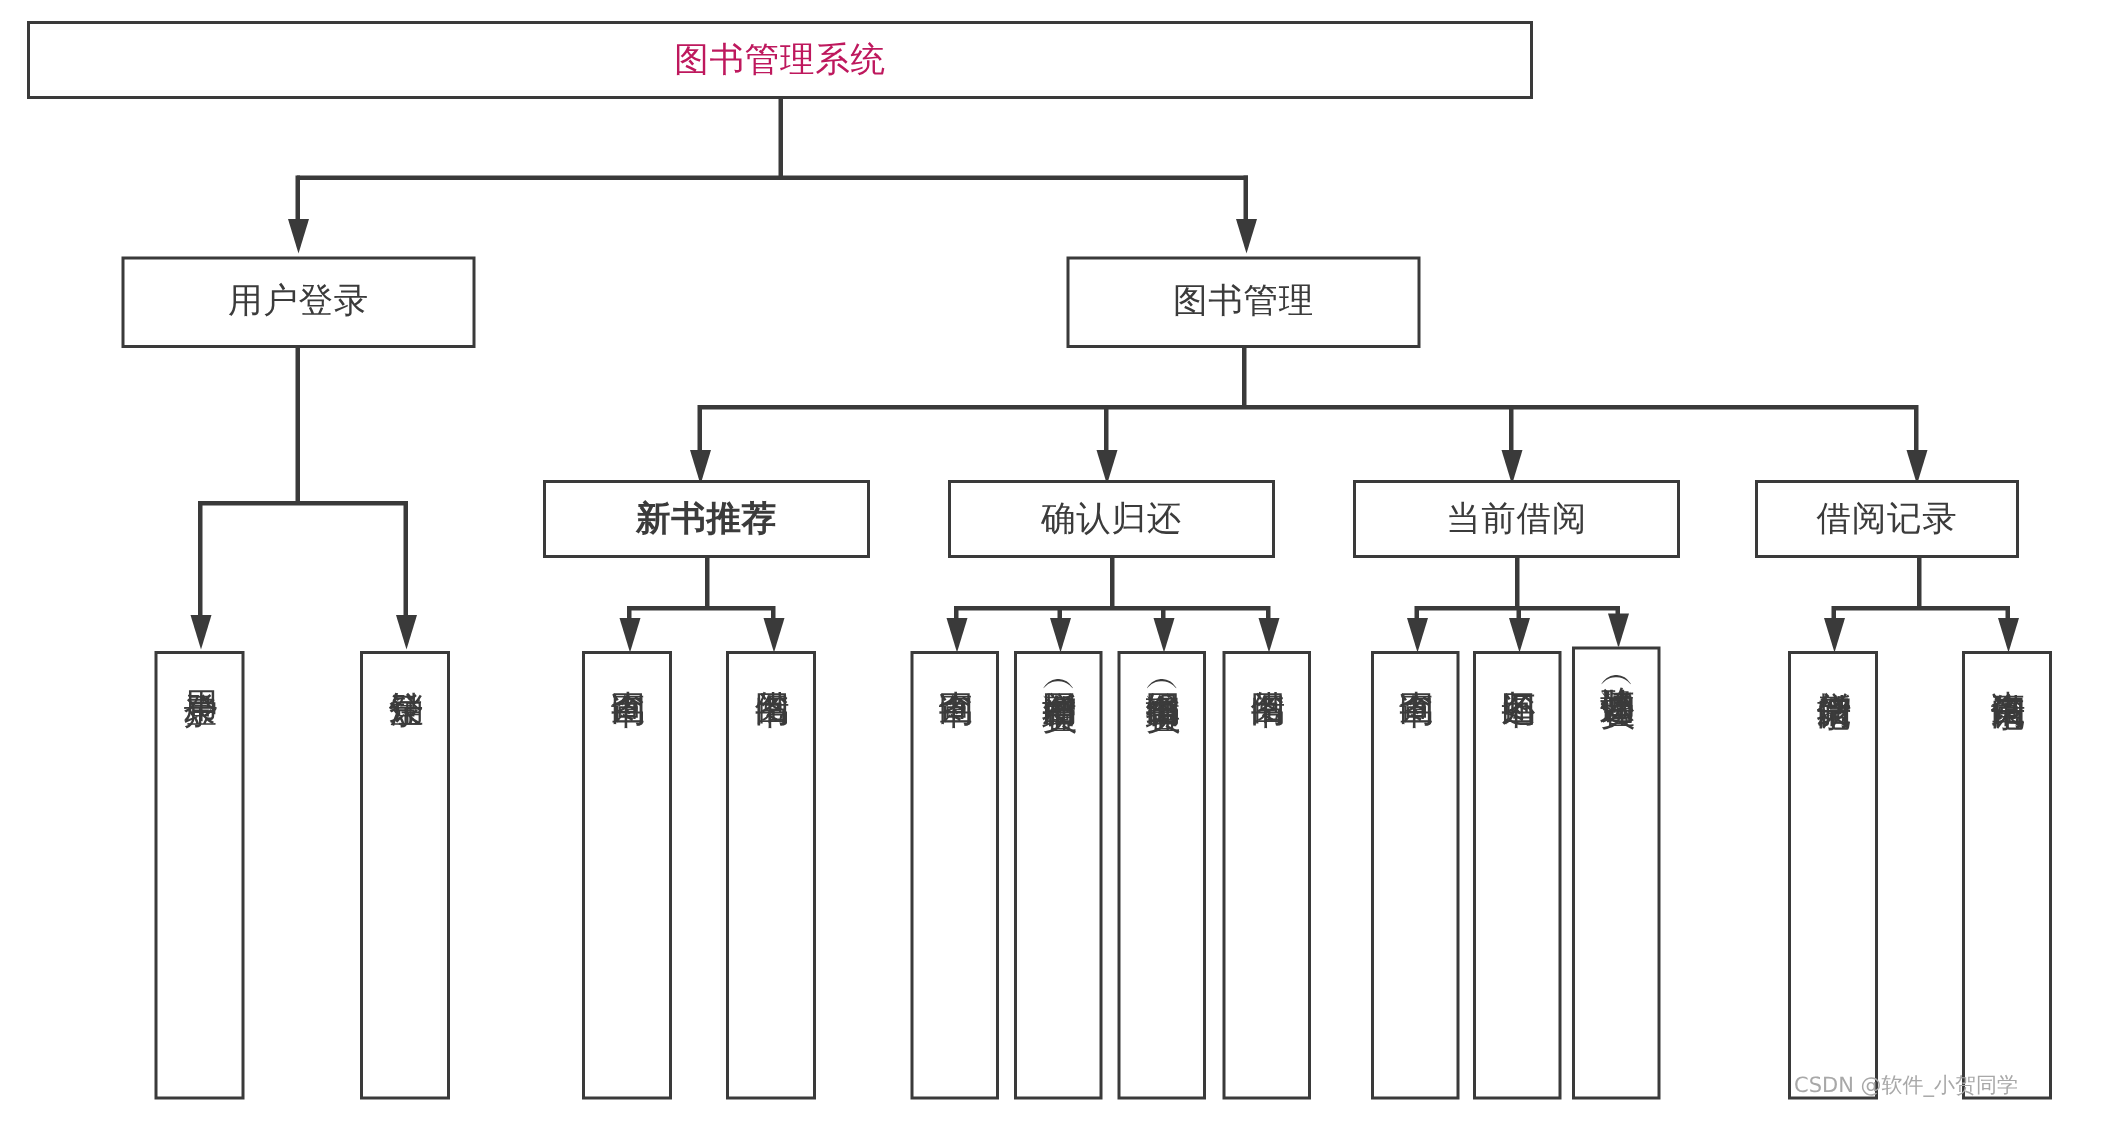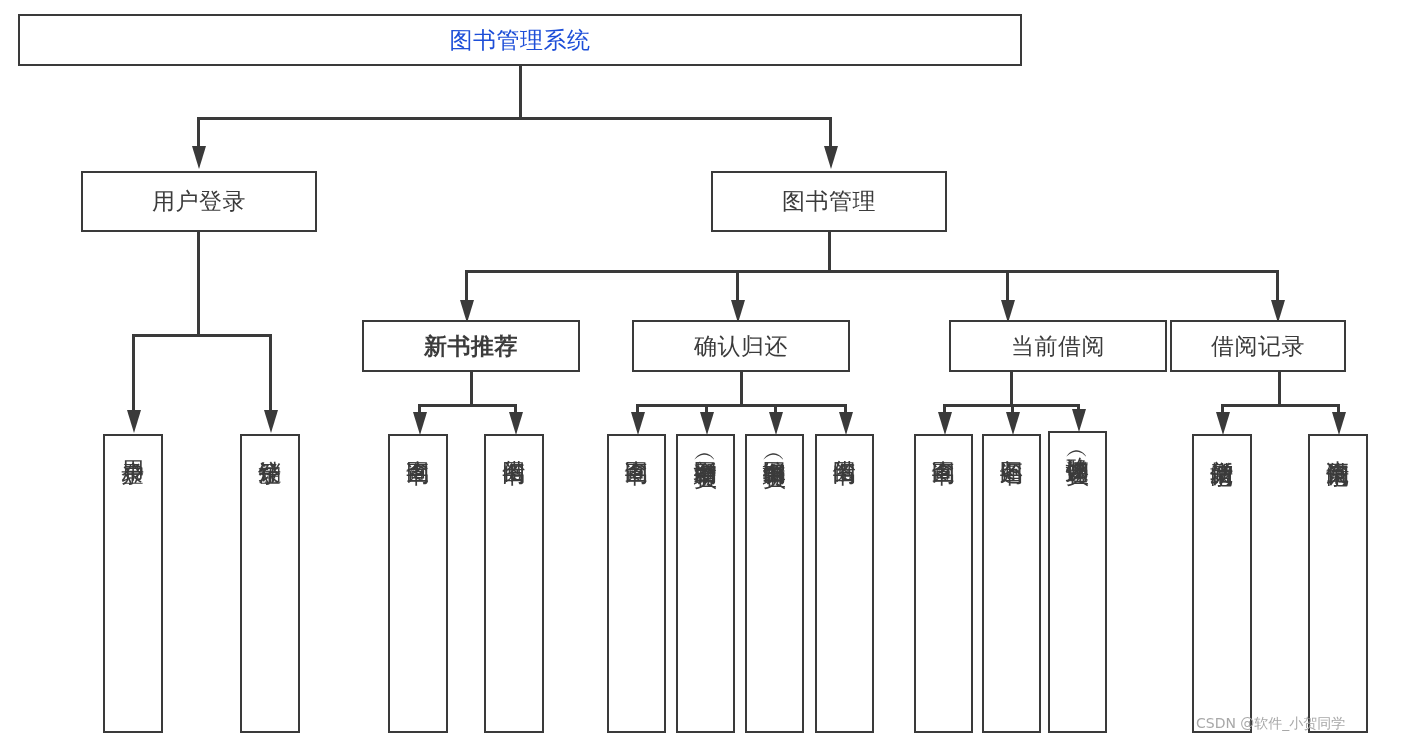"图书管理系统" div.node { color: #1d4ed8 -> #be185d }
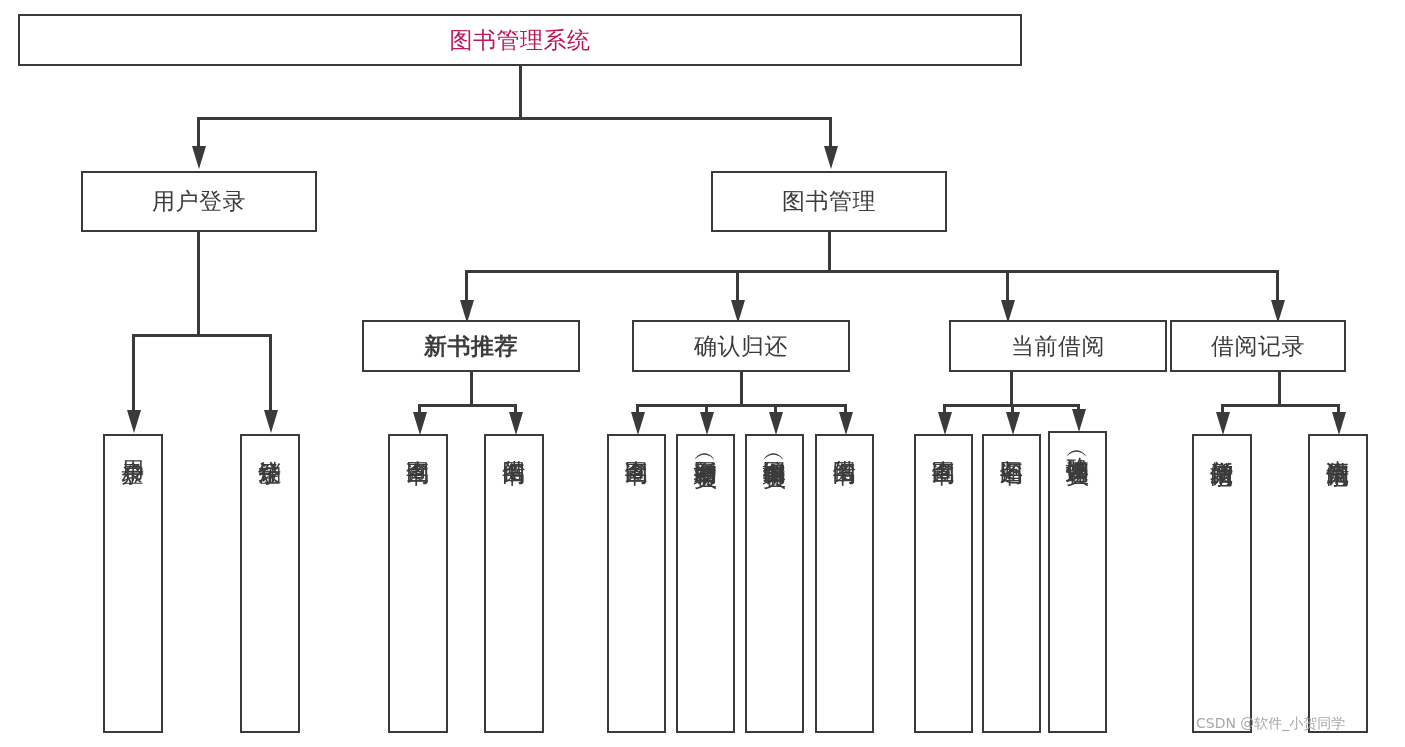"当前借阅" div.node { margin-left: 47px -> none }
